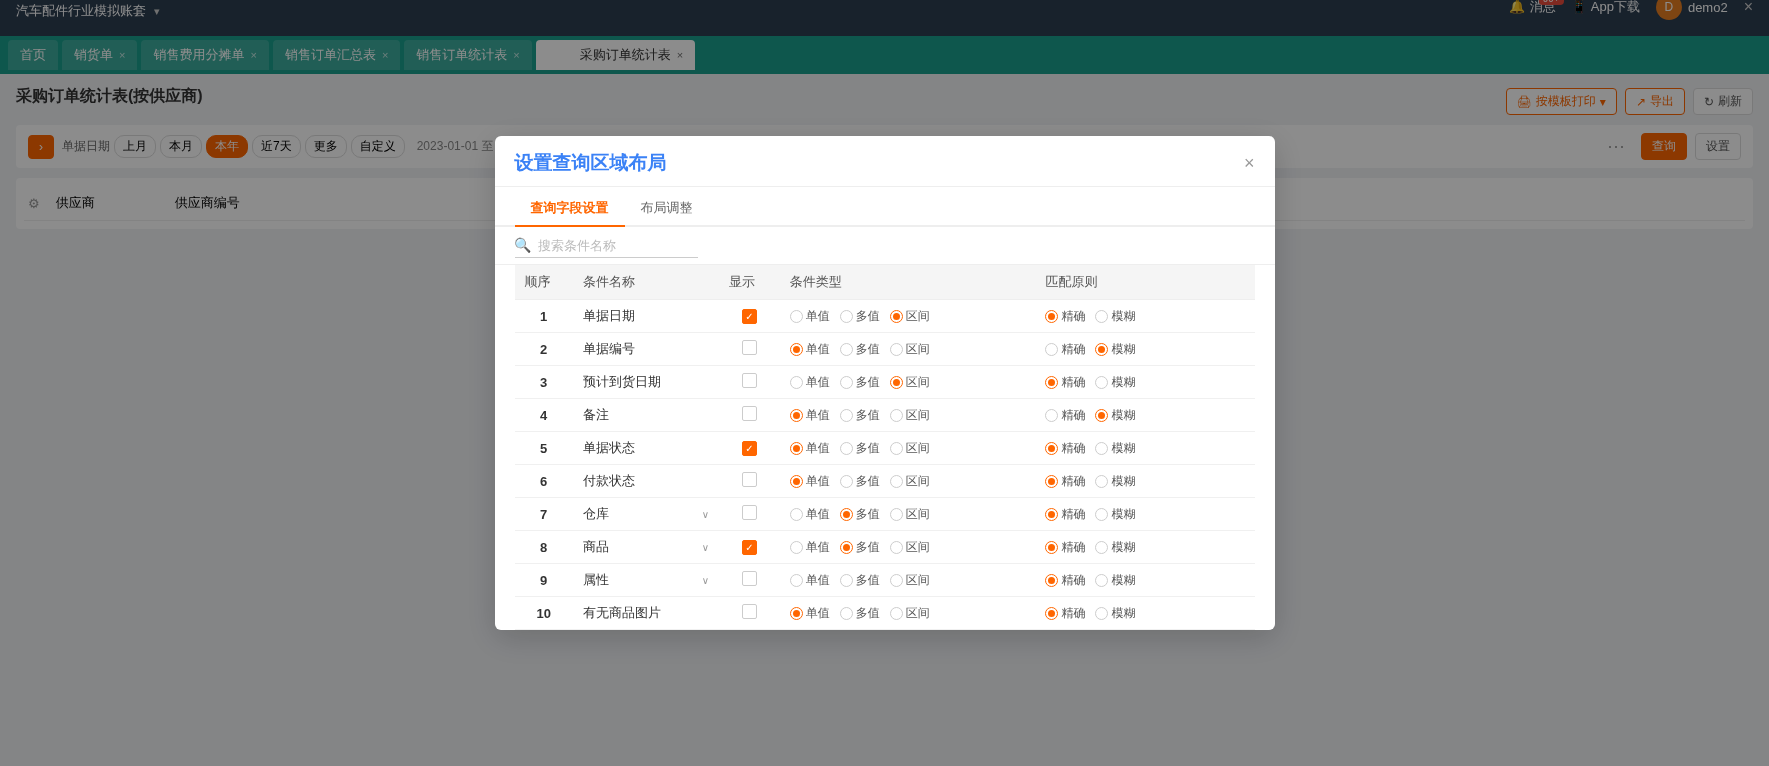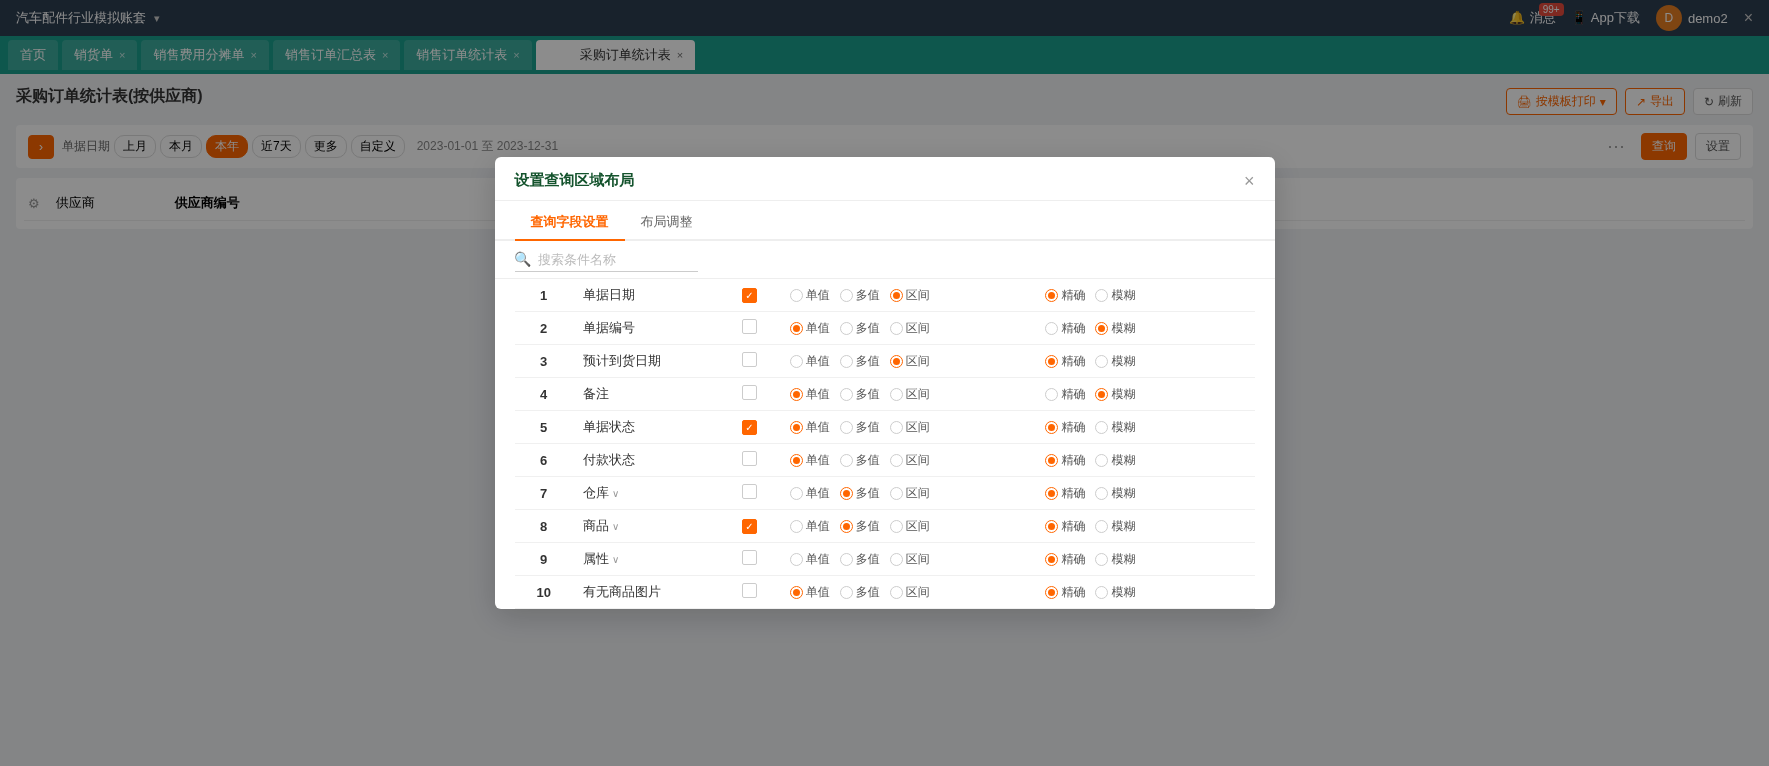"汽车配件行业模拟账套" .top-bar { align-items: center -> flex-end; padding: 8px 16px -> 16px 16px }
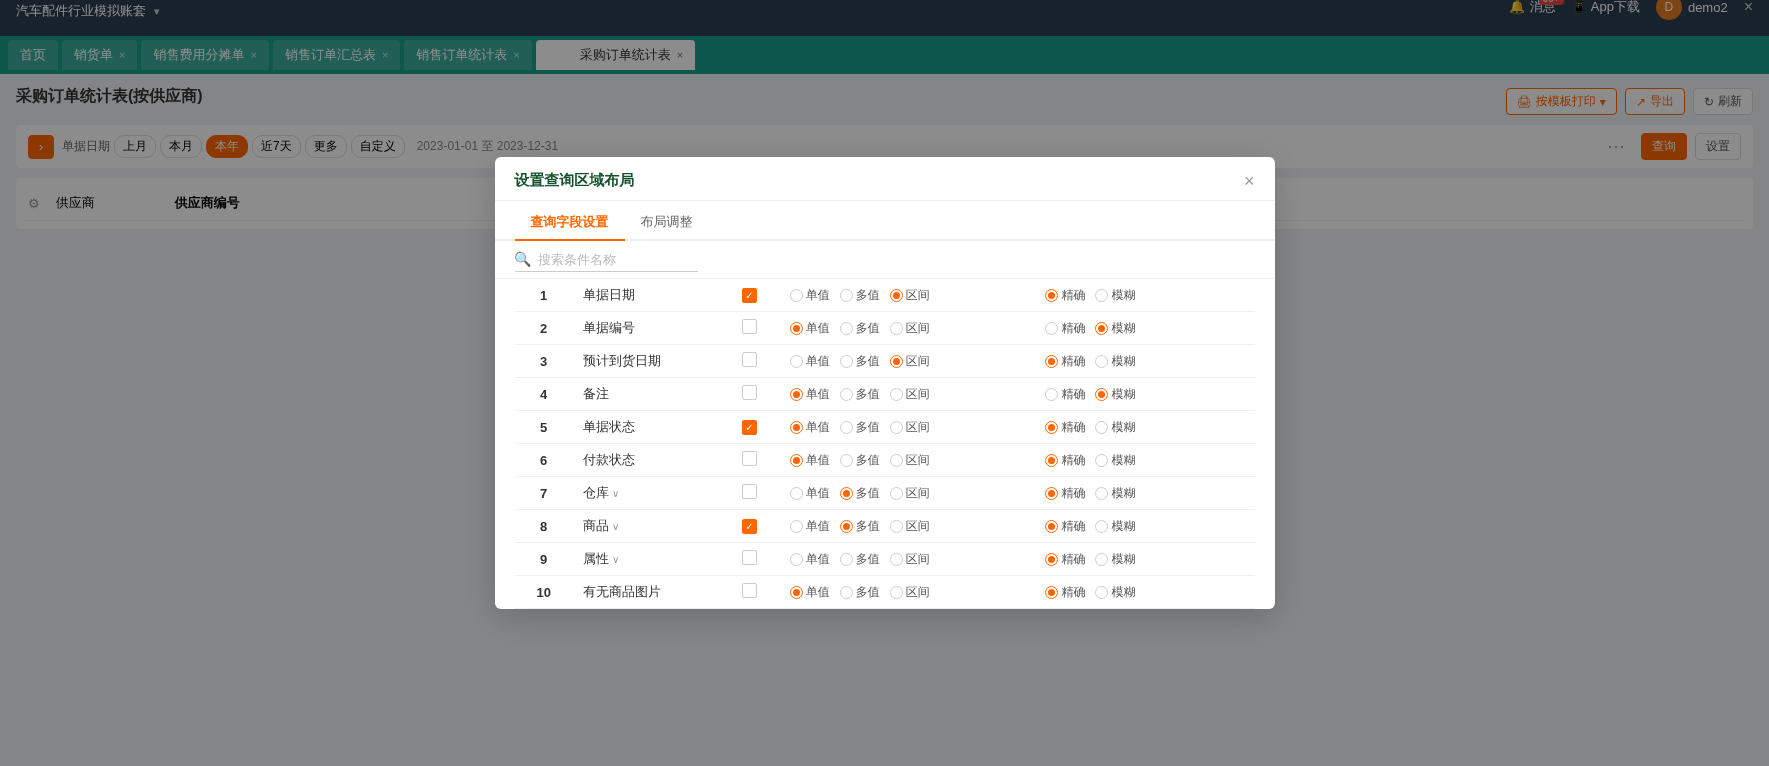"设置查询区域布局" .dialog-title { color: #14532d -> #3b82f6; font-size: 15px -> 19px }
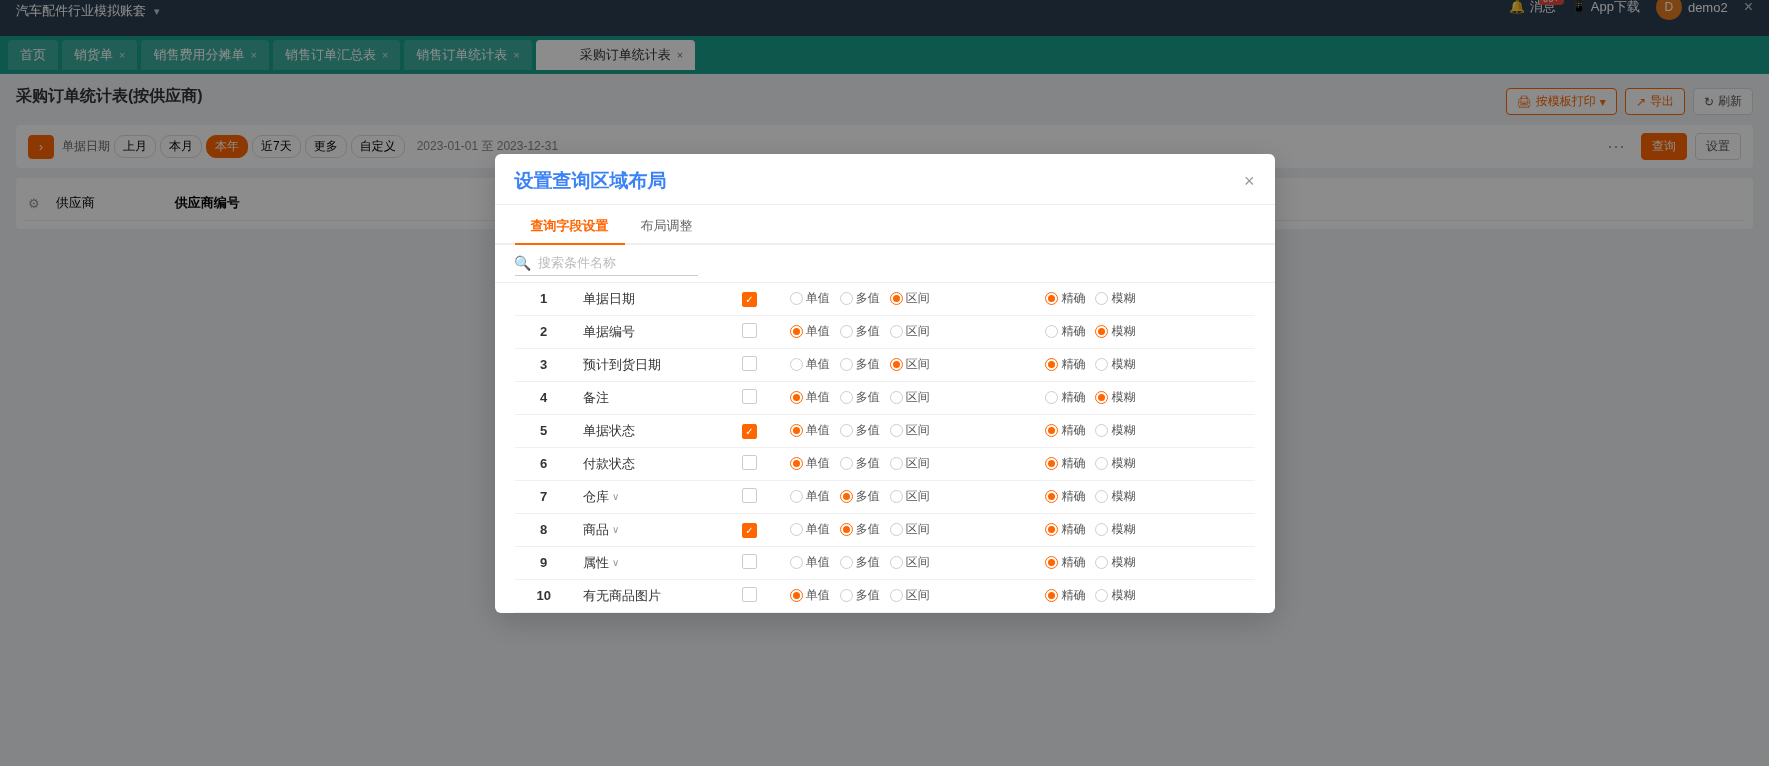"供应商编号" span { font-weight: bold -> normal }
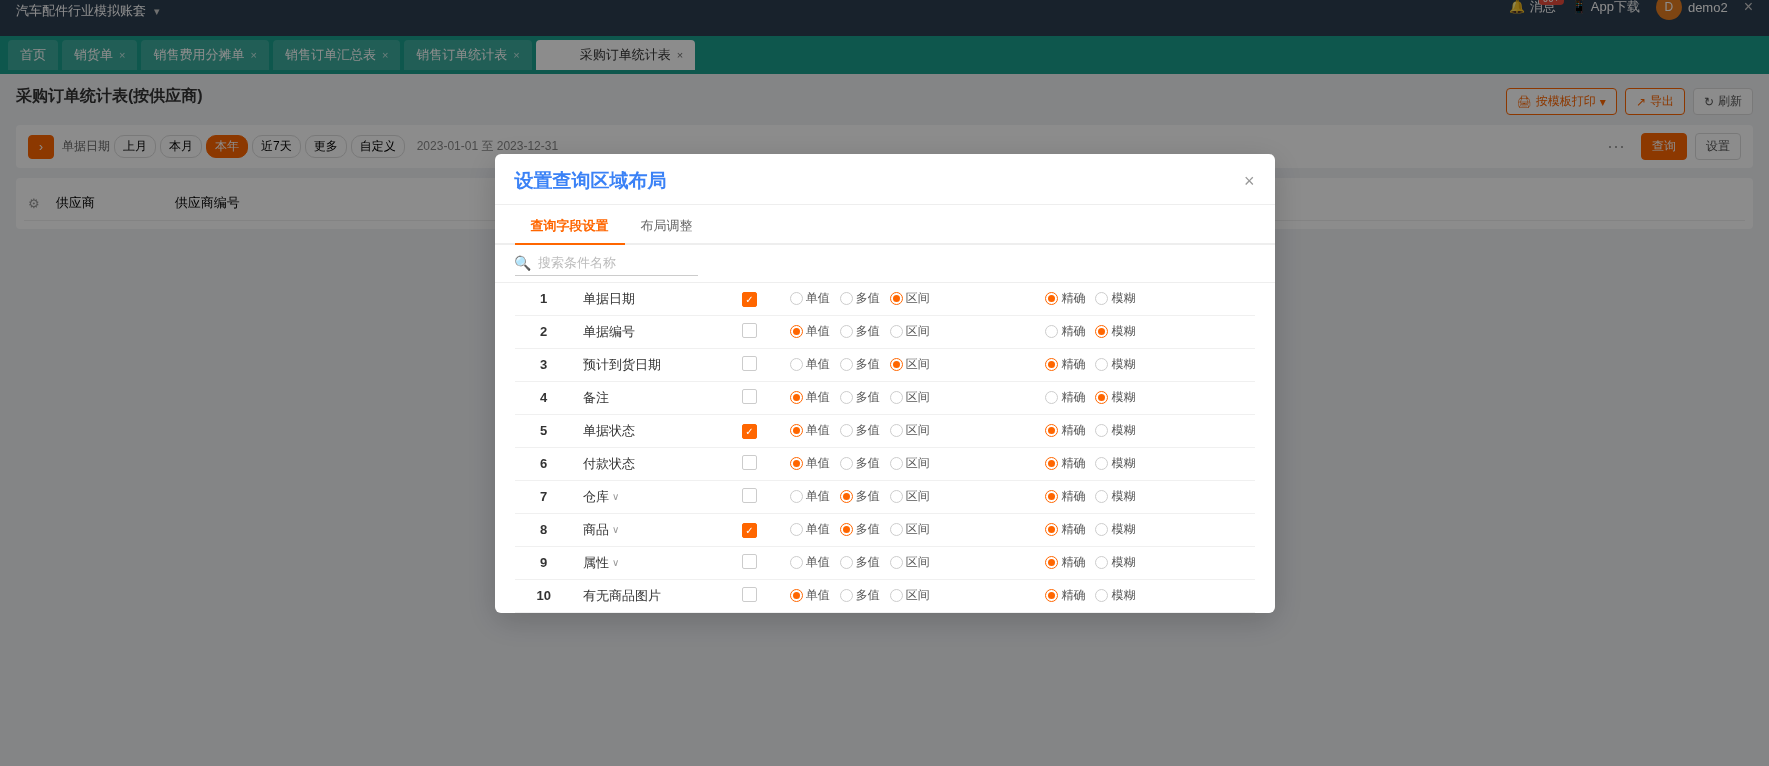"顺序" div { html: none -> <div> <table> <thead> <tr> <th>顺序</th> <th>条件名称</th> <th>显示</th> <th>条件类型</th> <th>匹配原则</th> </tr> </thead> </table> </div> }
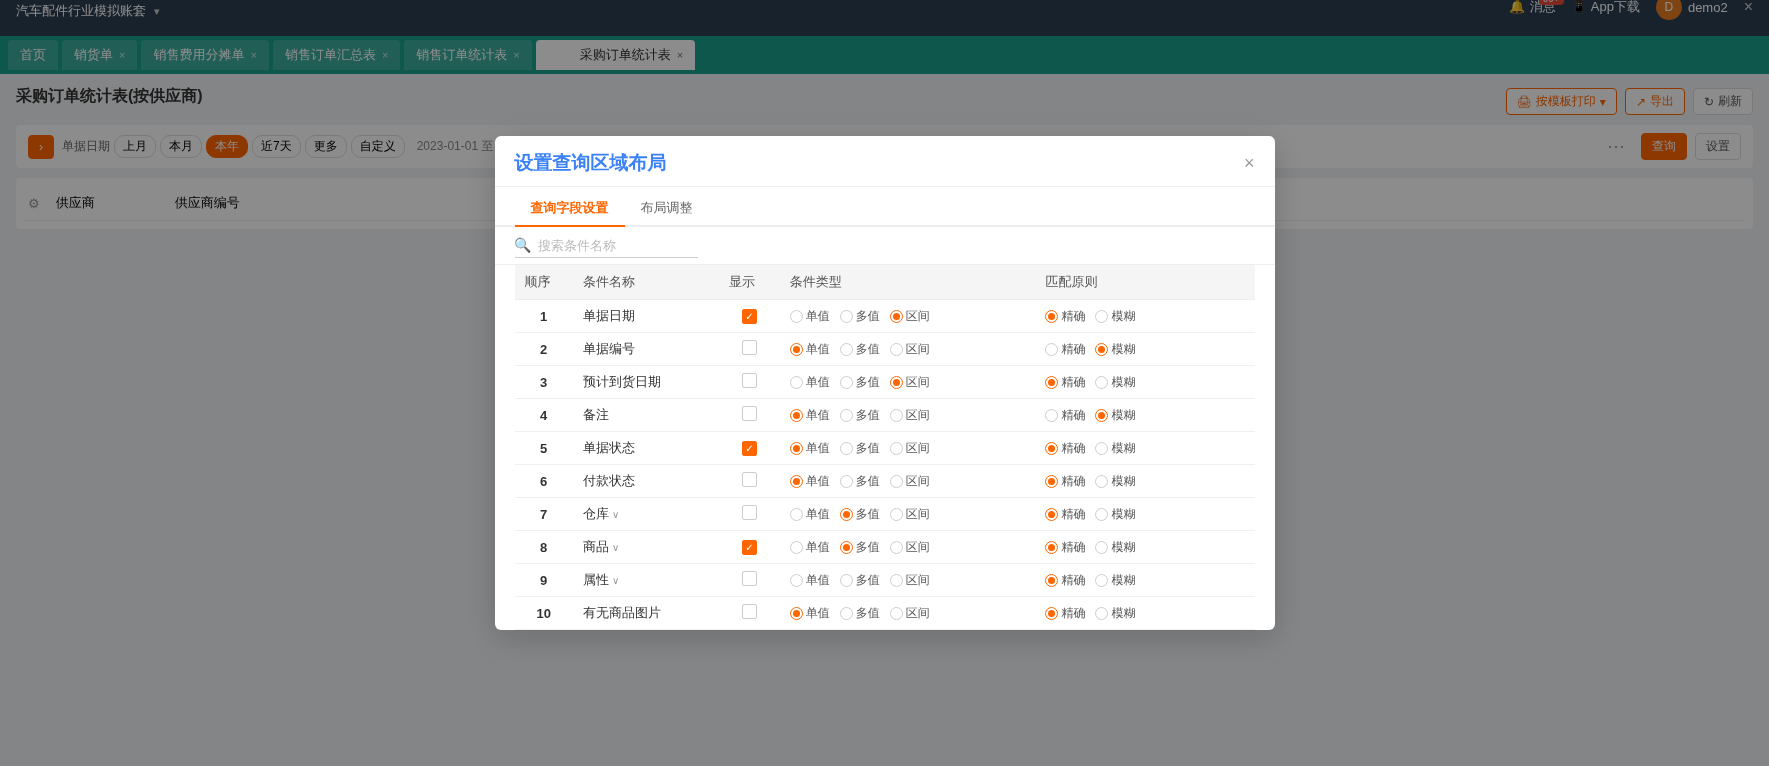"仓库" .name-with-arrow { gap: 3px -> 19px; justify-content: none -> space-between }
